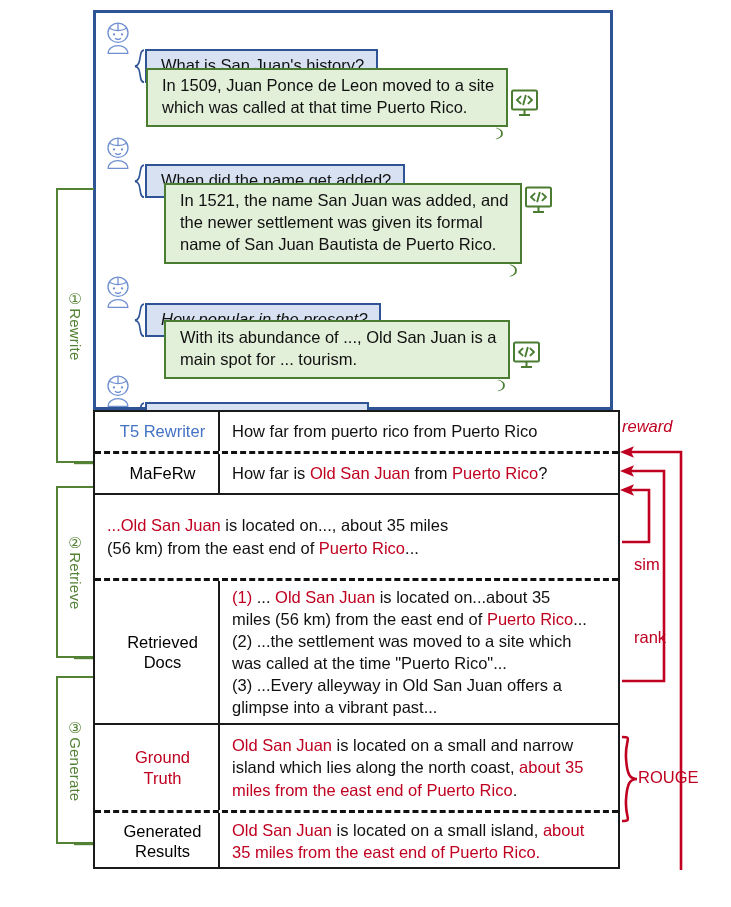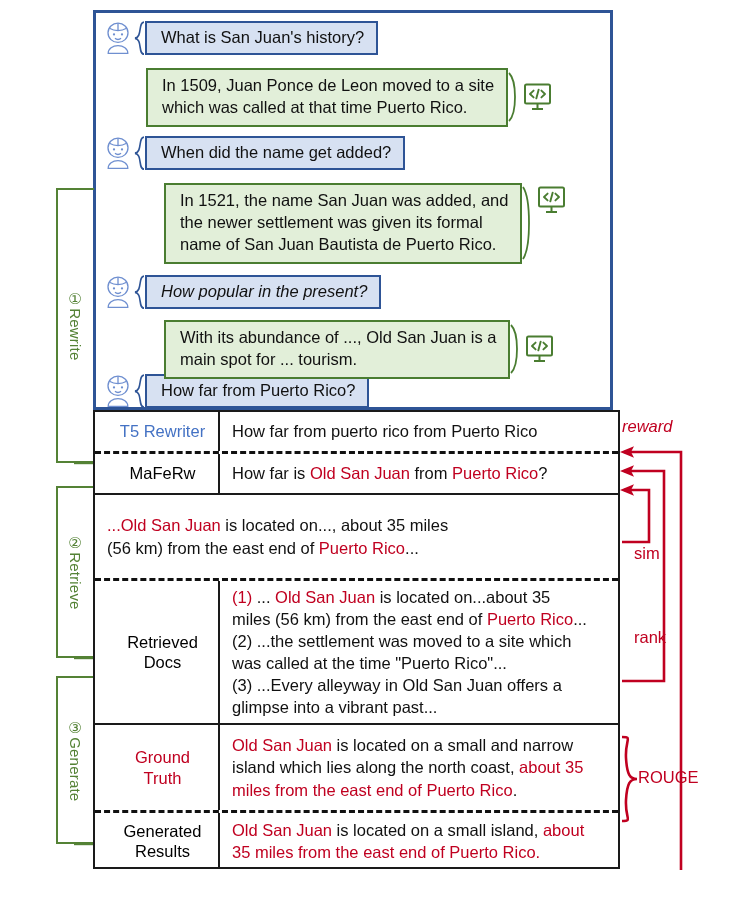"What is San Juan's history?" .q-wrap { margin-top: none -> 28px }
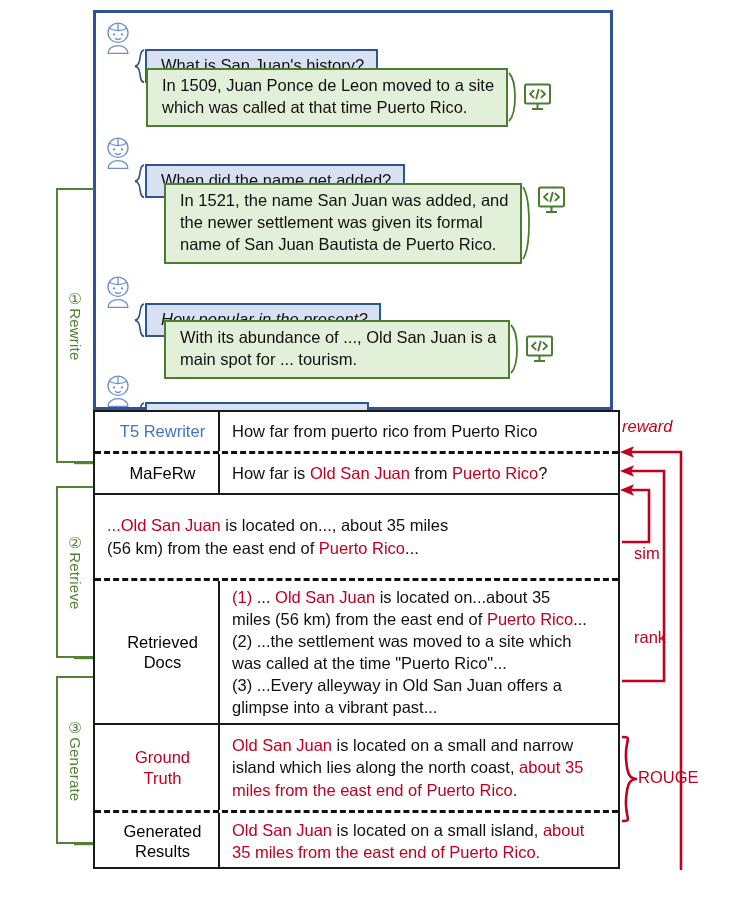"In 1509, Juan Ponce de" .a-wrap { align-items: center -> flex-end; flex-direction: none -> column }
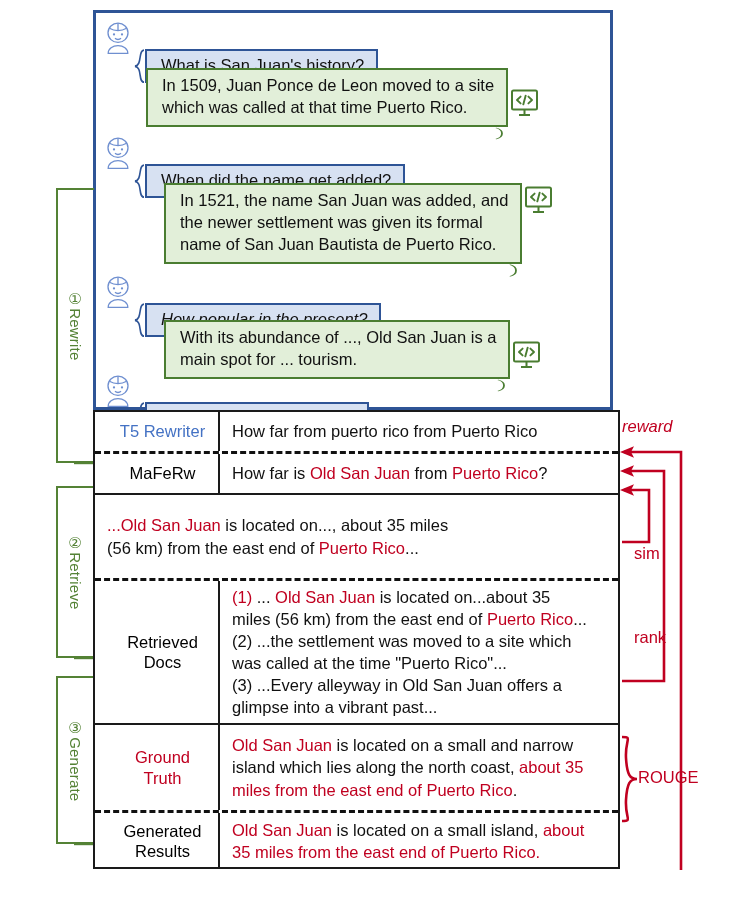"sim" span.rlabel { top: 144px -> 155px }
